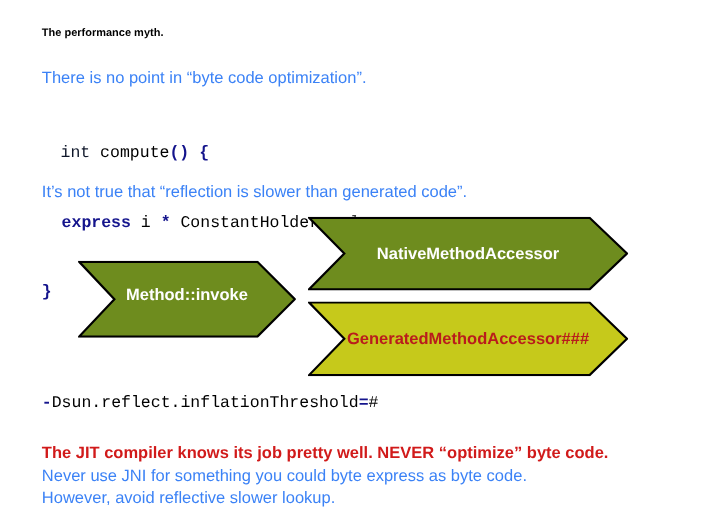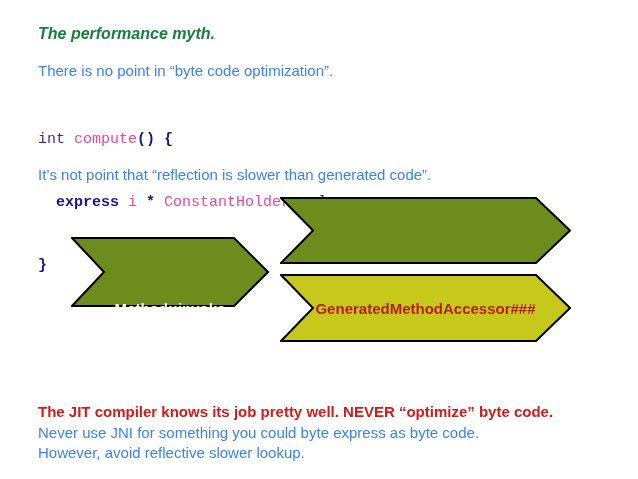"The performance myth." .title { color: #15803d -> #000000; font-size: 16px -> 10px; font-style: italic -> none }
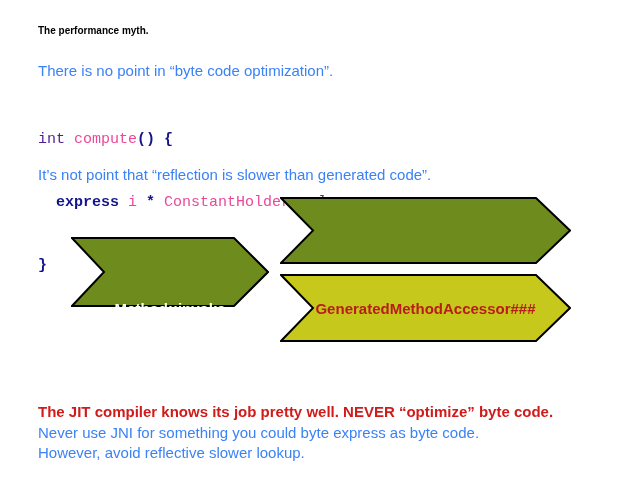"int" .tok-type { color: #4c1d95 -> #0f172a; margin-left: none -> 17px }
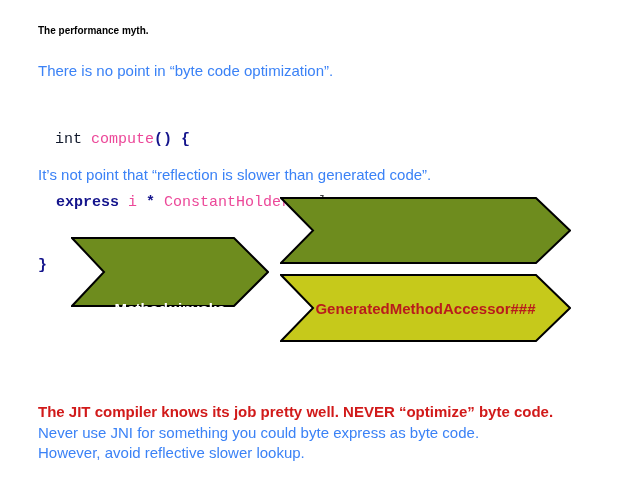"compute" .tok-plain { color: #ec4899 -> #000000 }
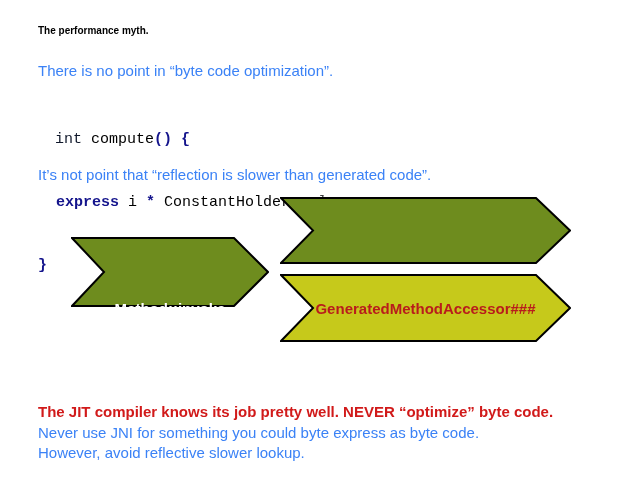"It’s not point that “reflection" div.abs { text: point -> true }
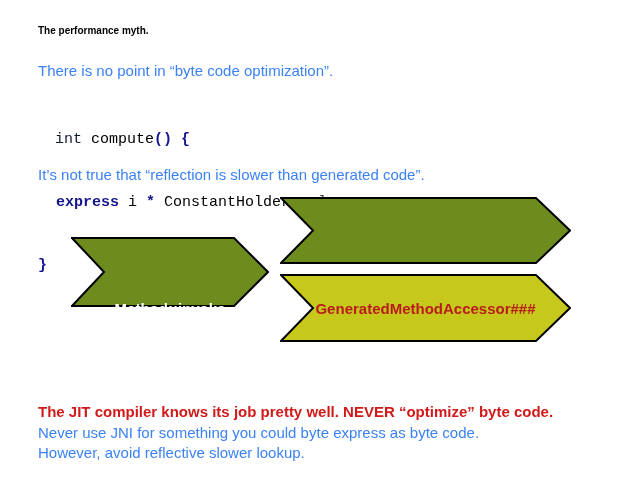"NativeMethodAccessor" .label-white { margin-top: 40px -> none }
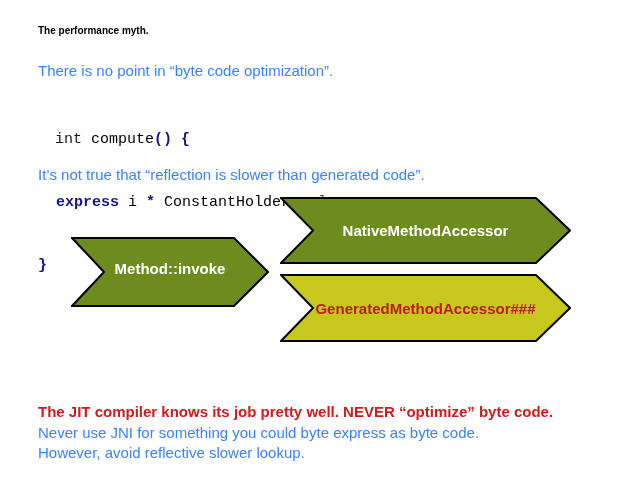"-Dsun.reflect.inflationThreshold=#" div.abs { html: none -> <div><span>-</span><span>Dsun.reflect.inflationThreshold</span><span>=</span><span>#</span></div> }
